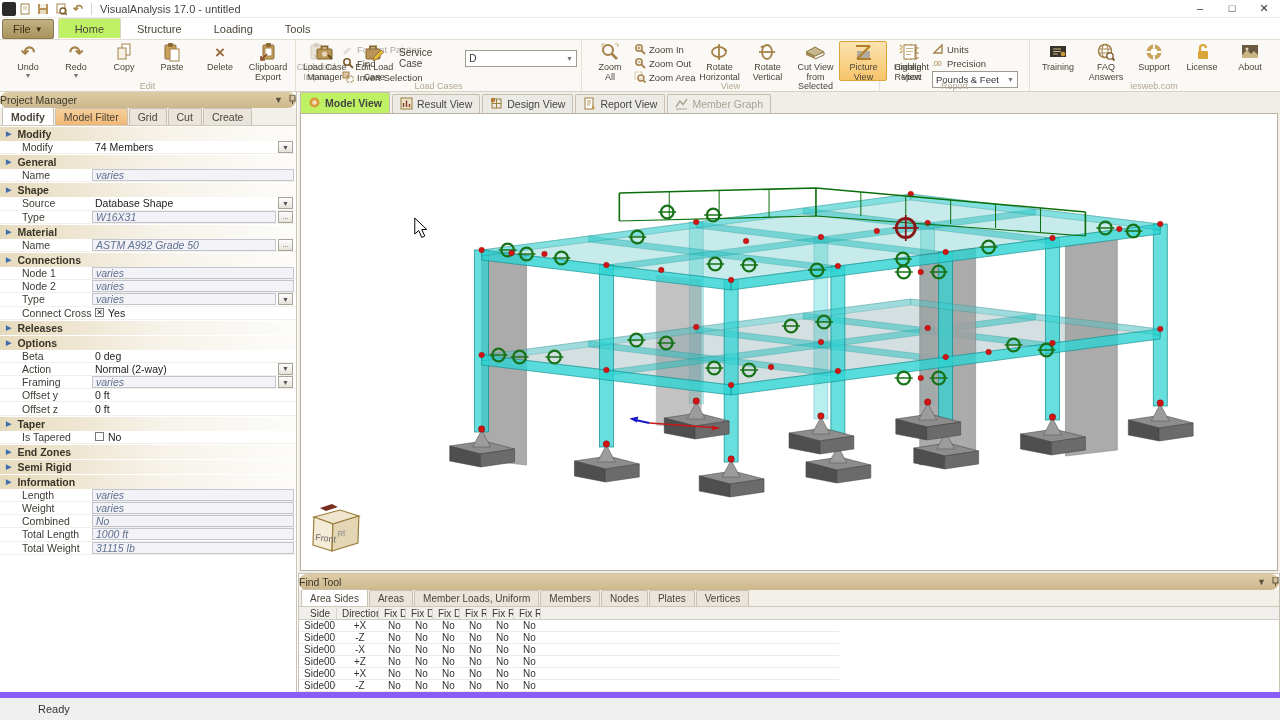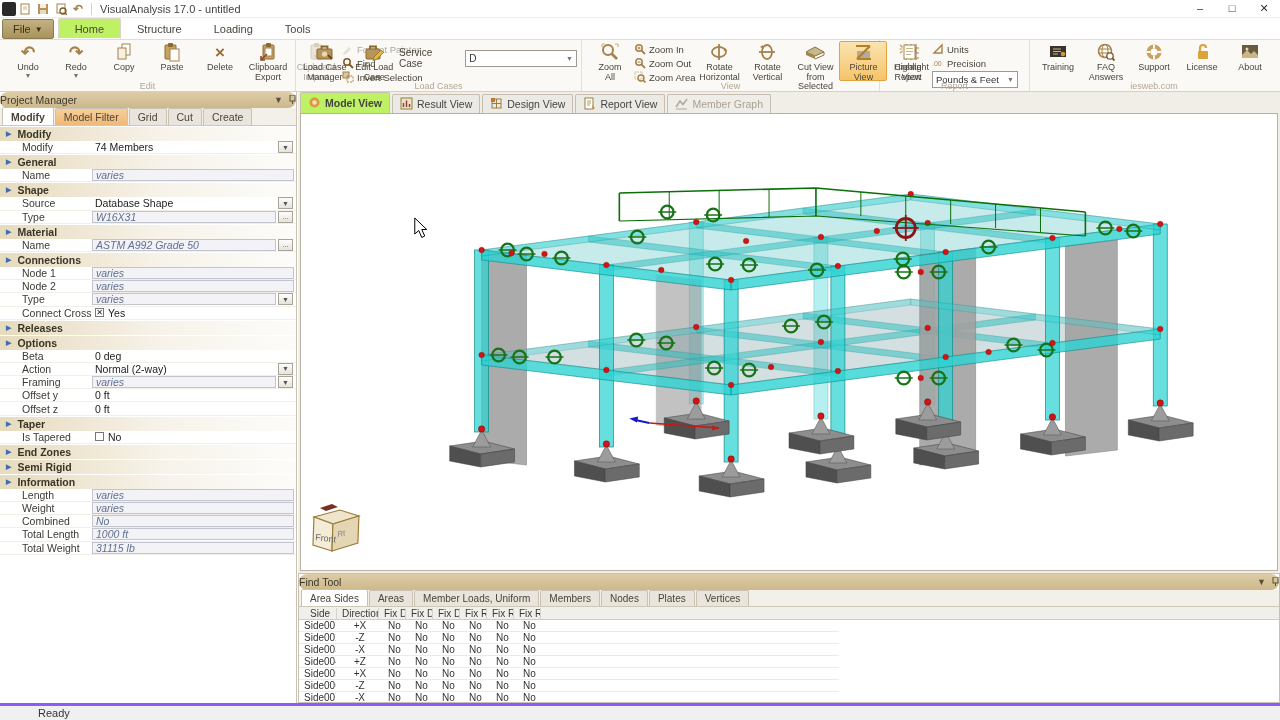"Ready" .statusbar { border-top: 3px solid #8b5cf6 -> 6px solid #8b5cf6; height: 17px -> 28px }
